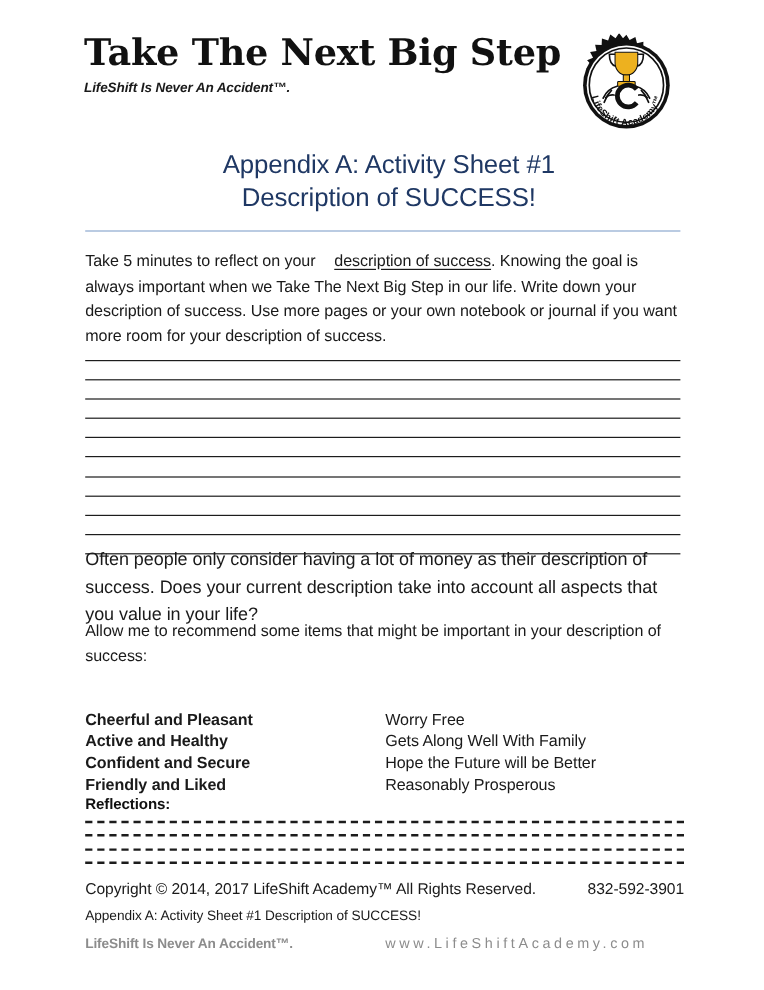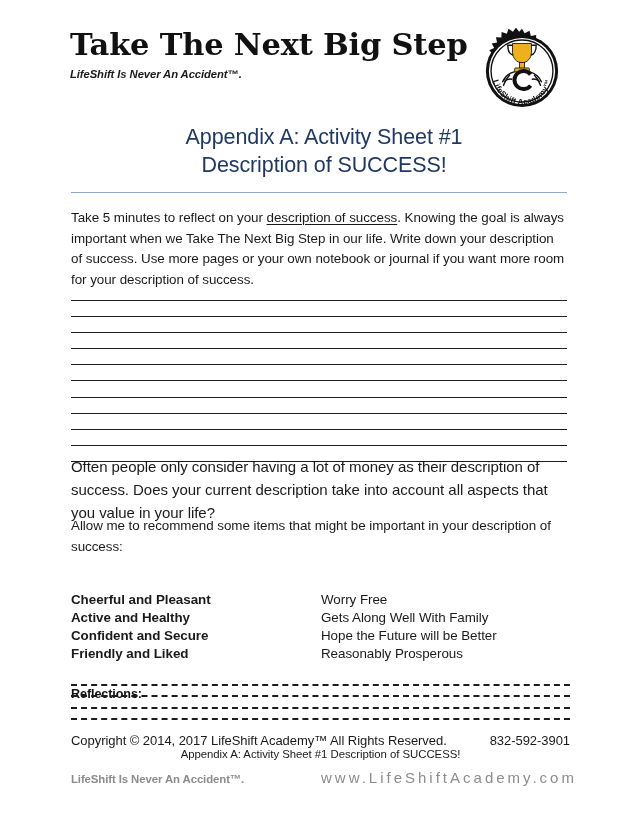"description of success" .intro-para u { margin-left: none -> 12px }
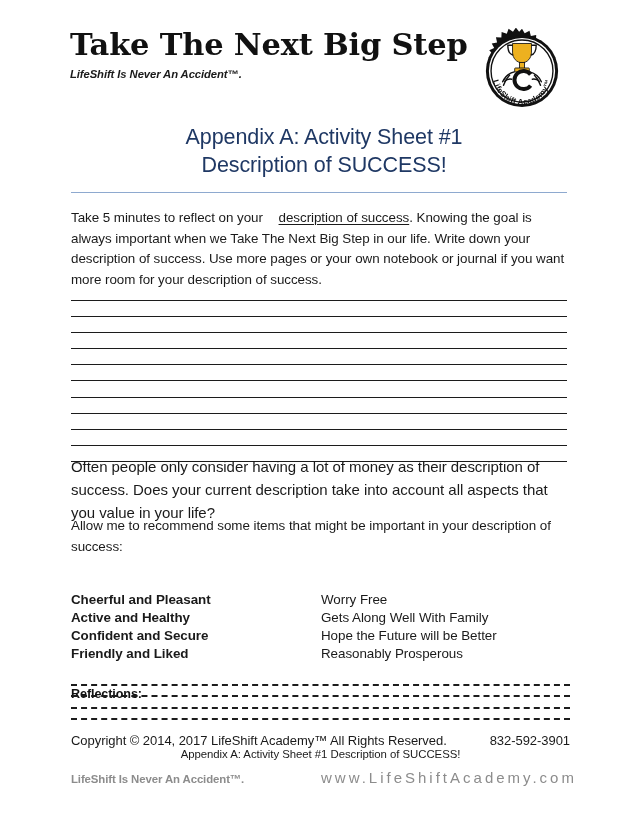"Reflections:" .reflections-label { margin-top: 24px -> none }
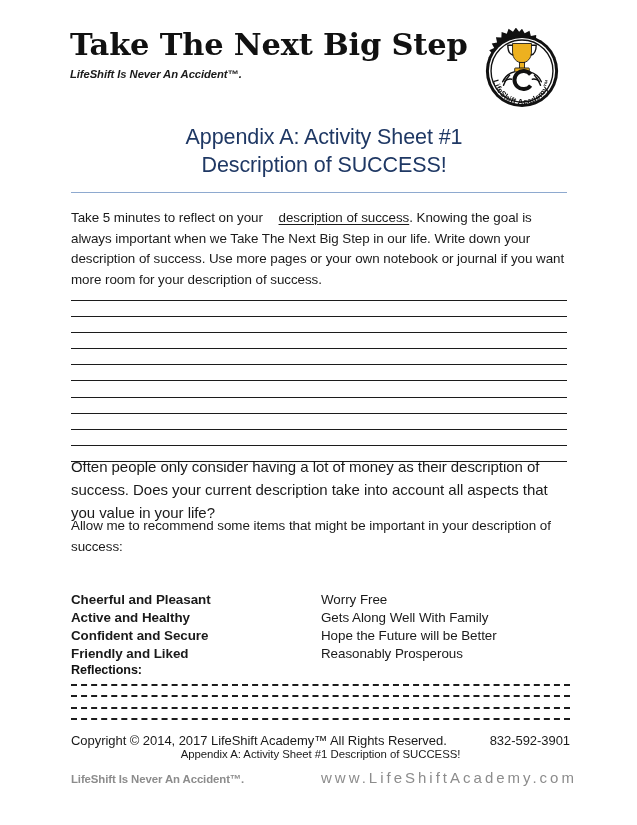"Appendix A: Activity Sheet #1 Description" .footer-row2 { margin-top: 0 -> 10px; text-align: center -> left }
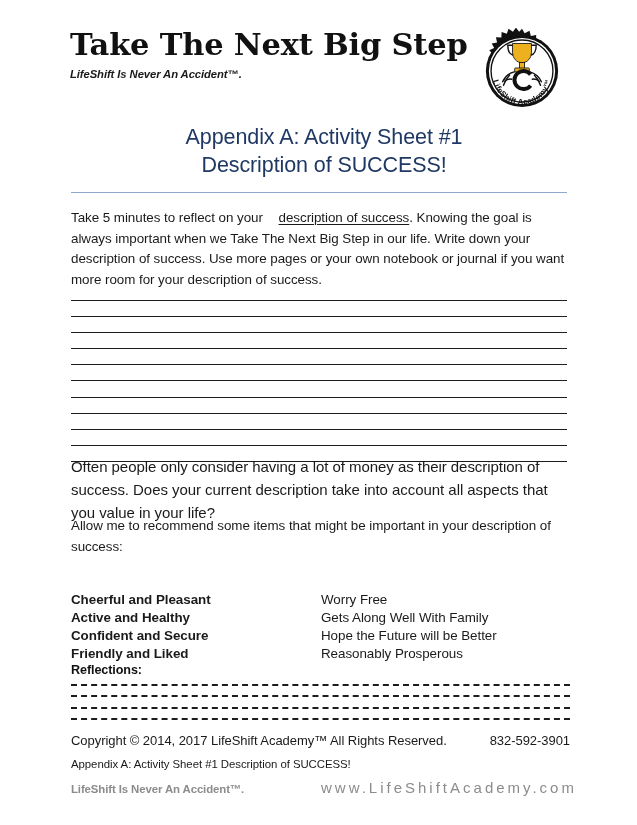"www.LifeShiftAcademy.com" .footer-url { font-size: 15px -> 12px }
